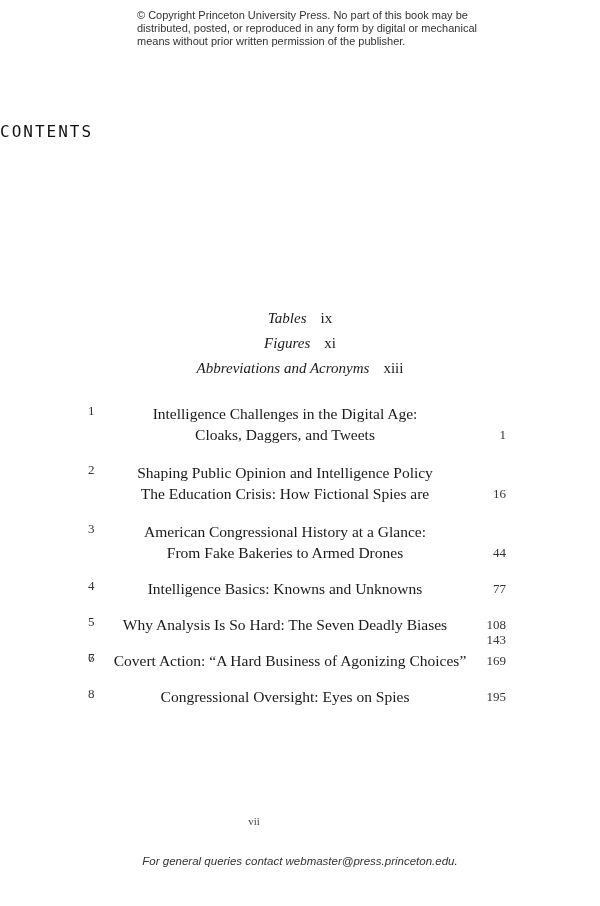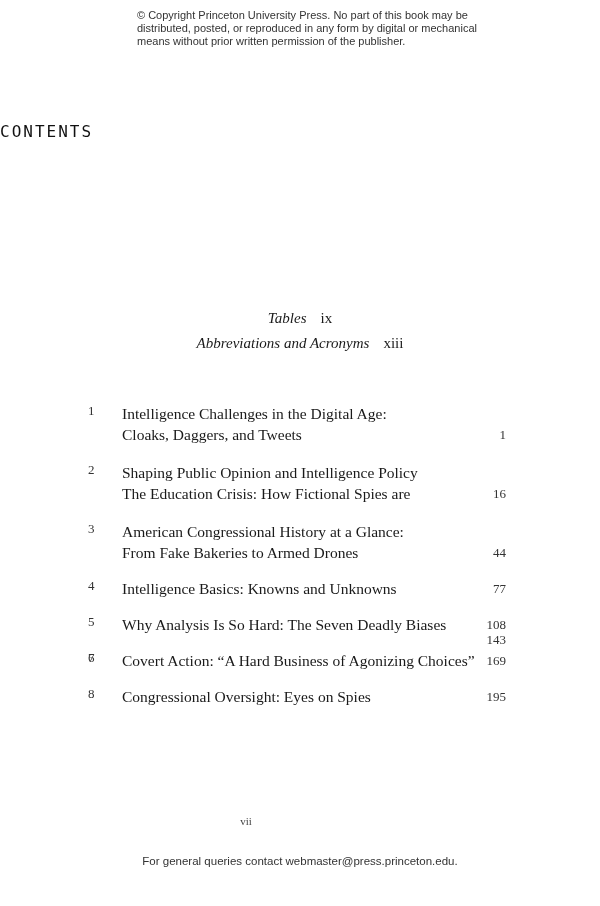"Figures xi" div.fm-row { html: none -> <div> <span>Figures</span><span>xi</span> </div> }
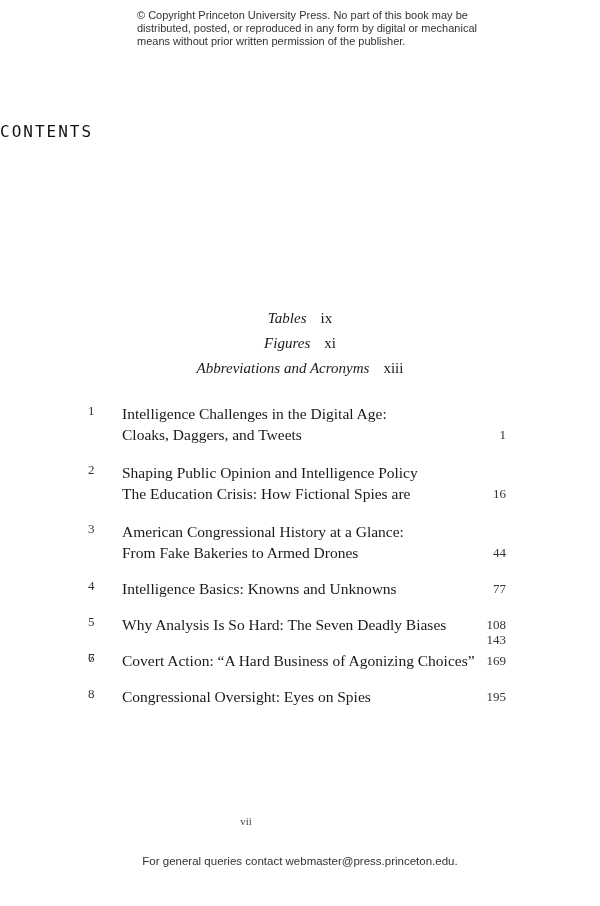"Intelligence Challenges in the Digital" .entry-title { margin-left: 34px -> 22px; text-align: none -> center }
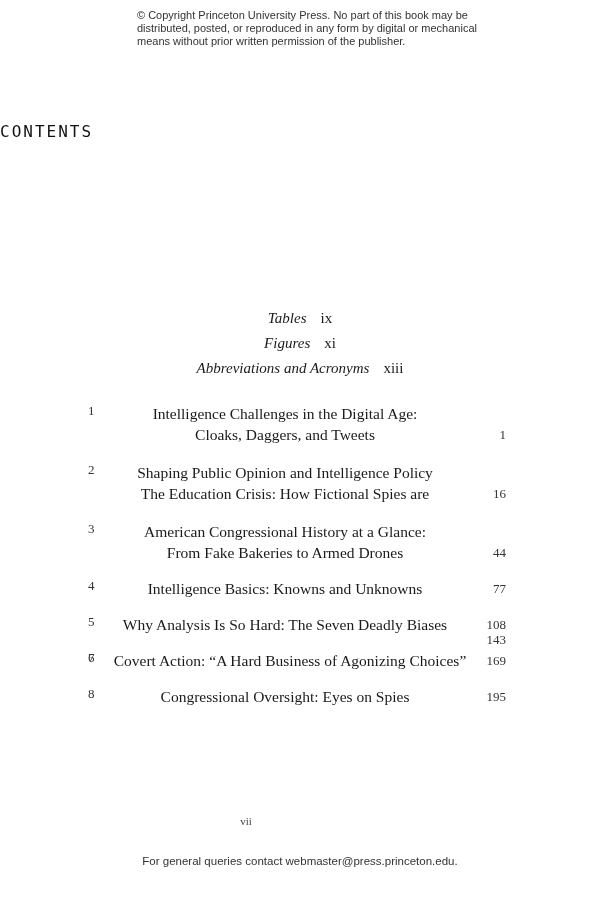"vii" .folio { left: 0 -> 8px }
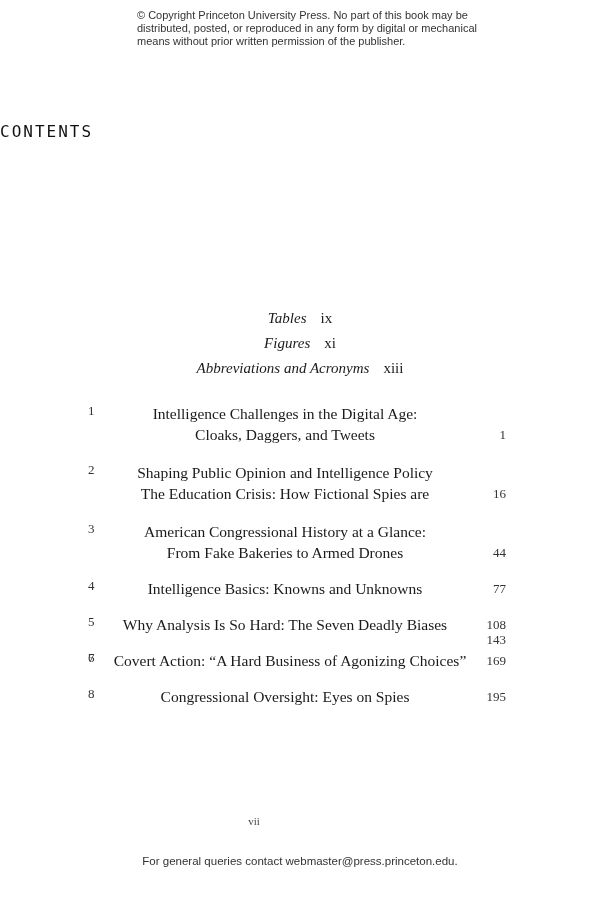"For general queries contact" .footer { font-style: none -> italic }
